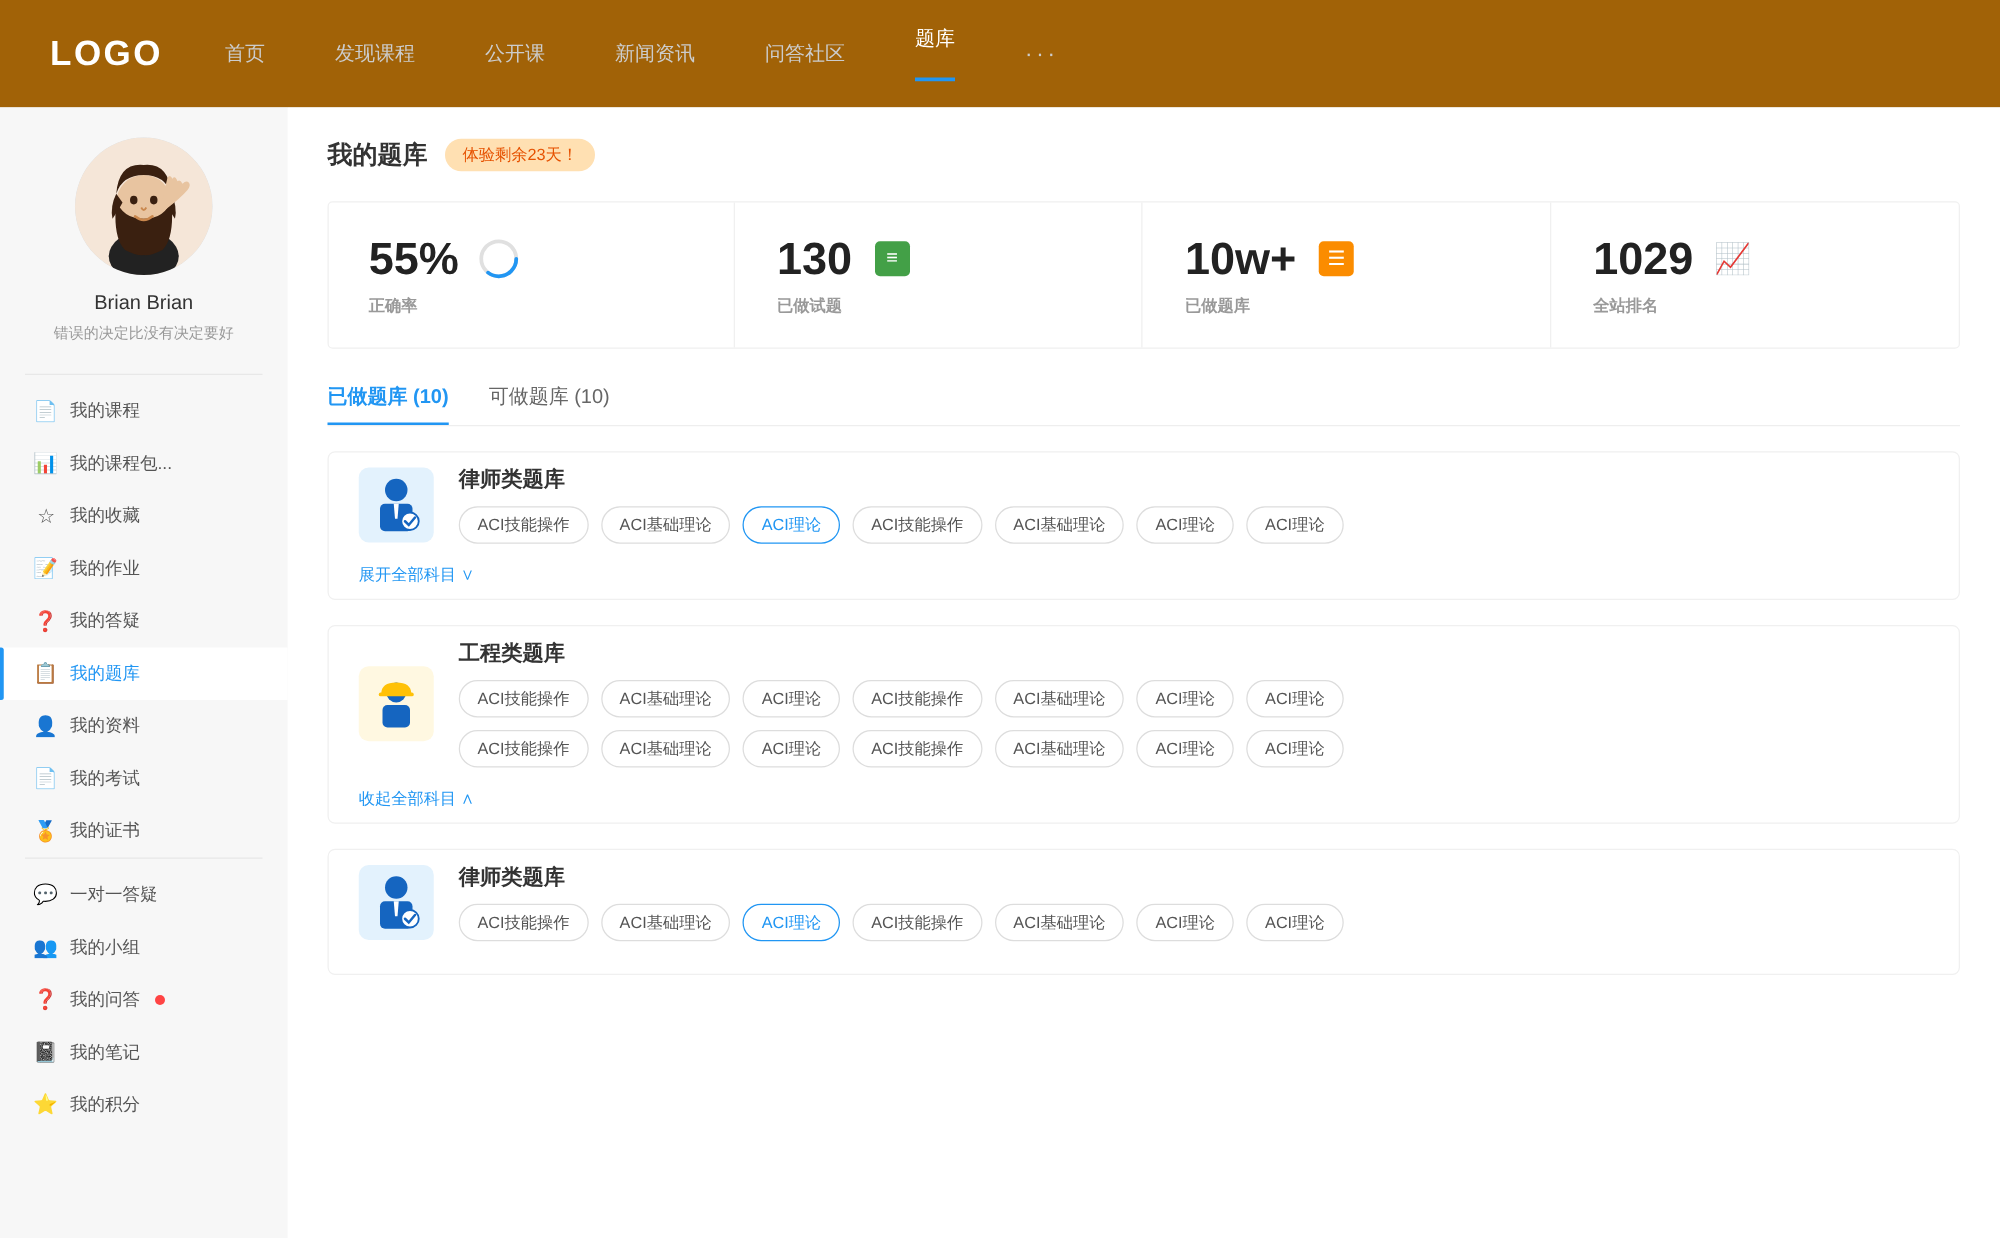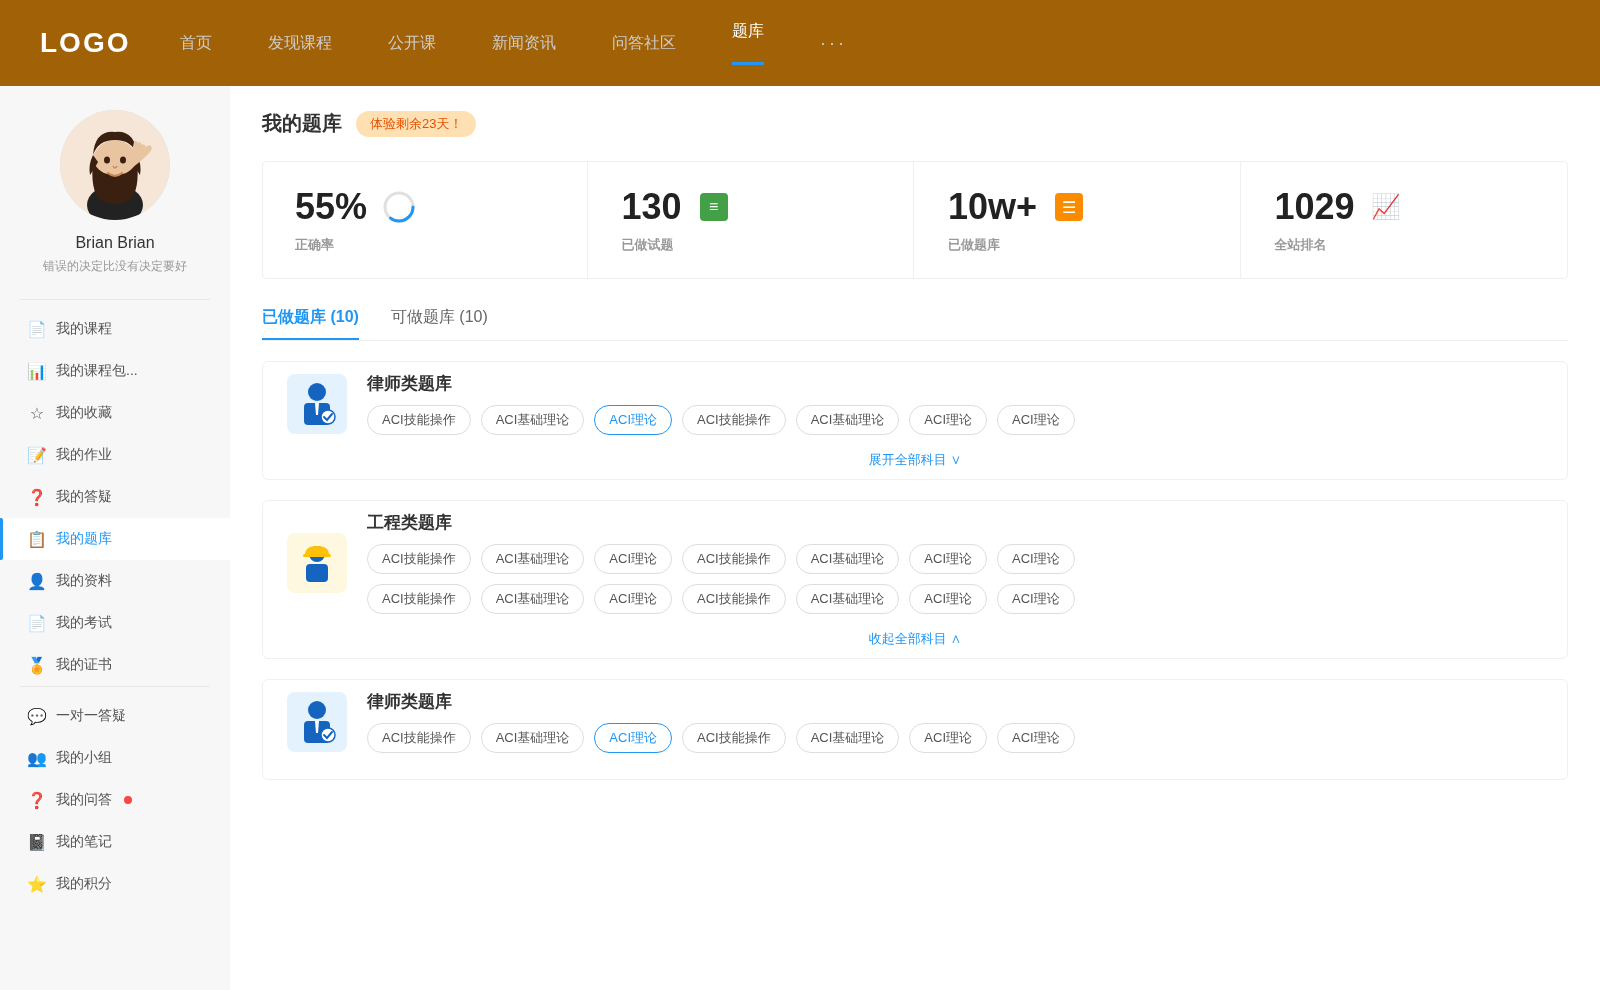"展开全部科目 ∨" .bank-footer { justify-content: center -> flex-start }
